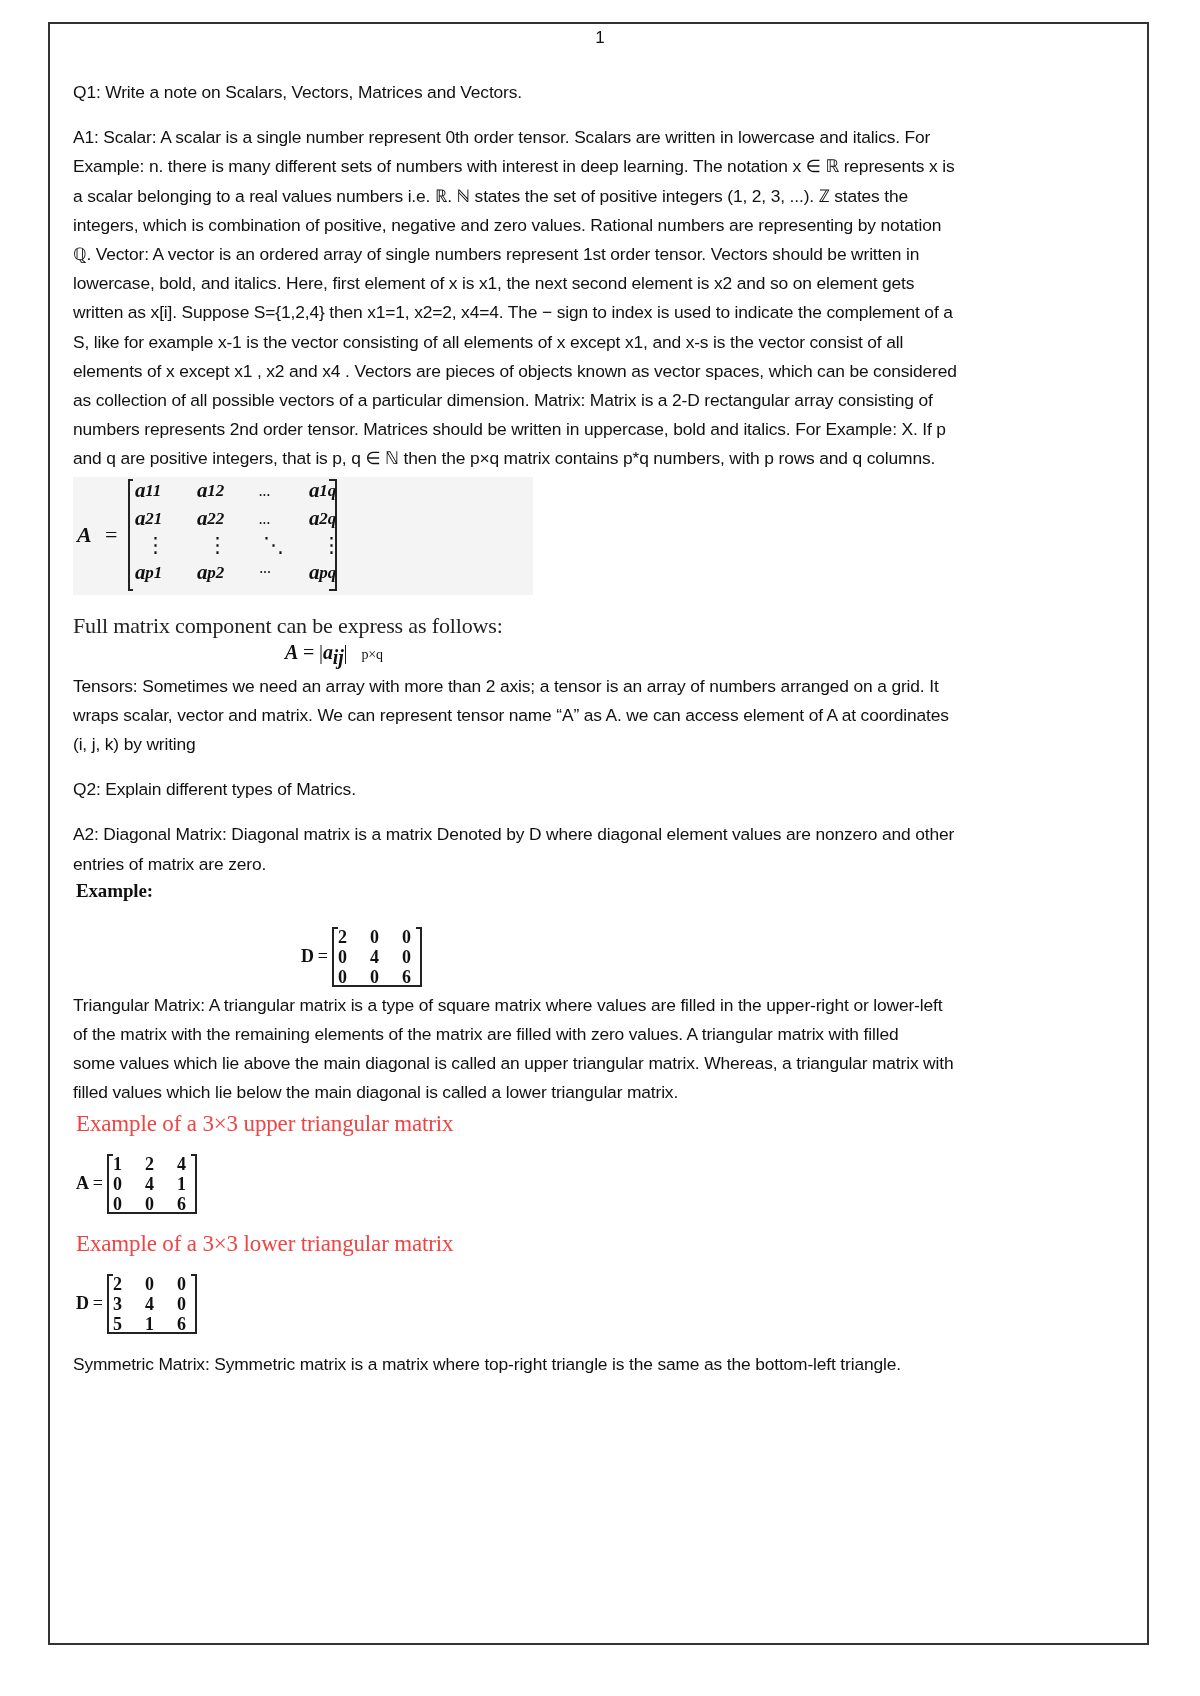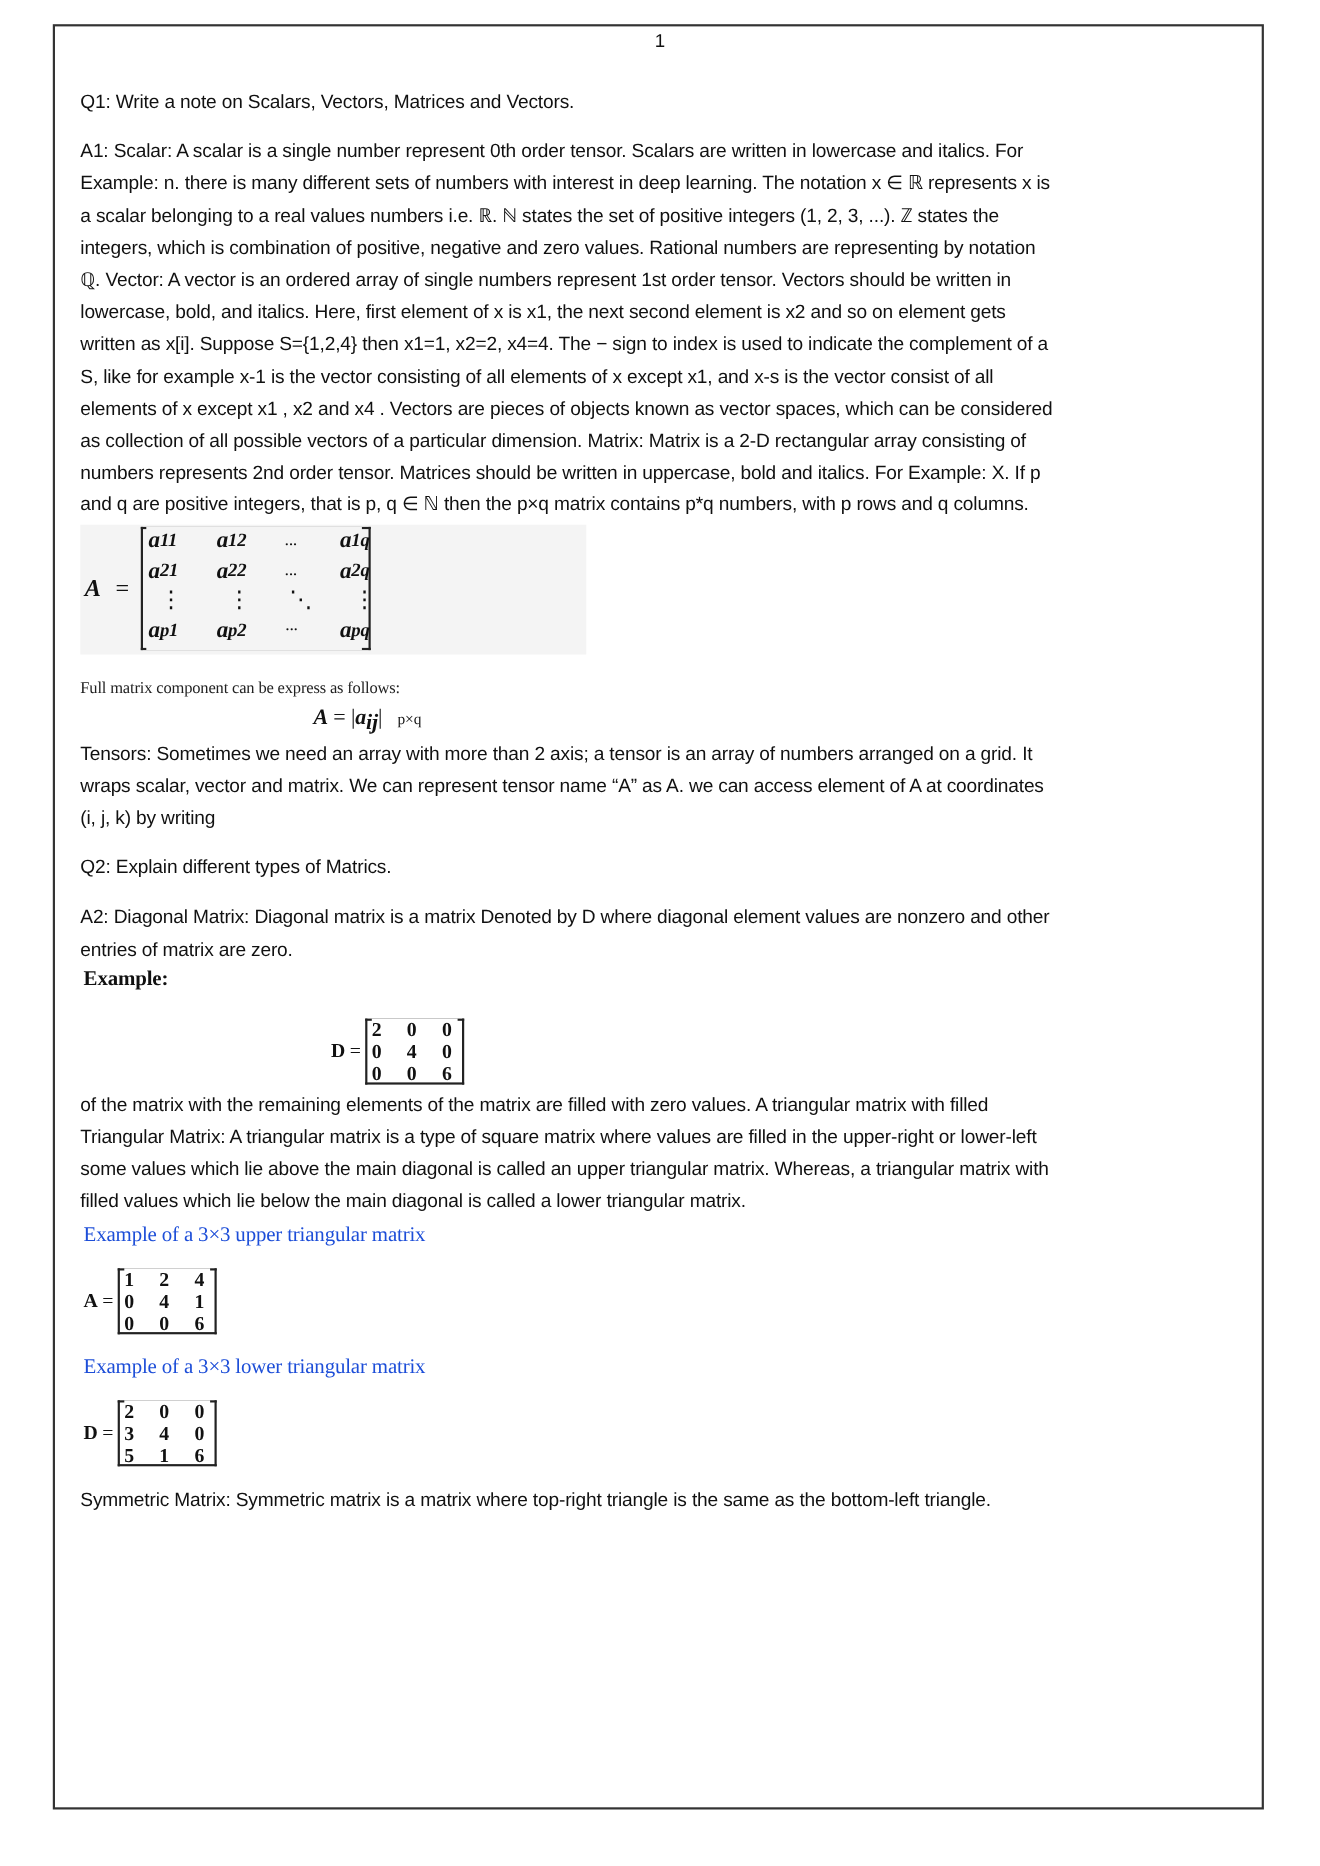"Full matrix component can be" .full-text { font-size: 15px -> 22px }
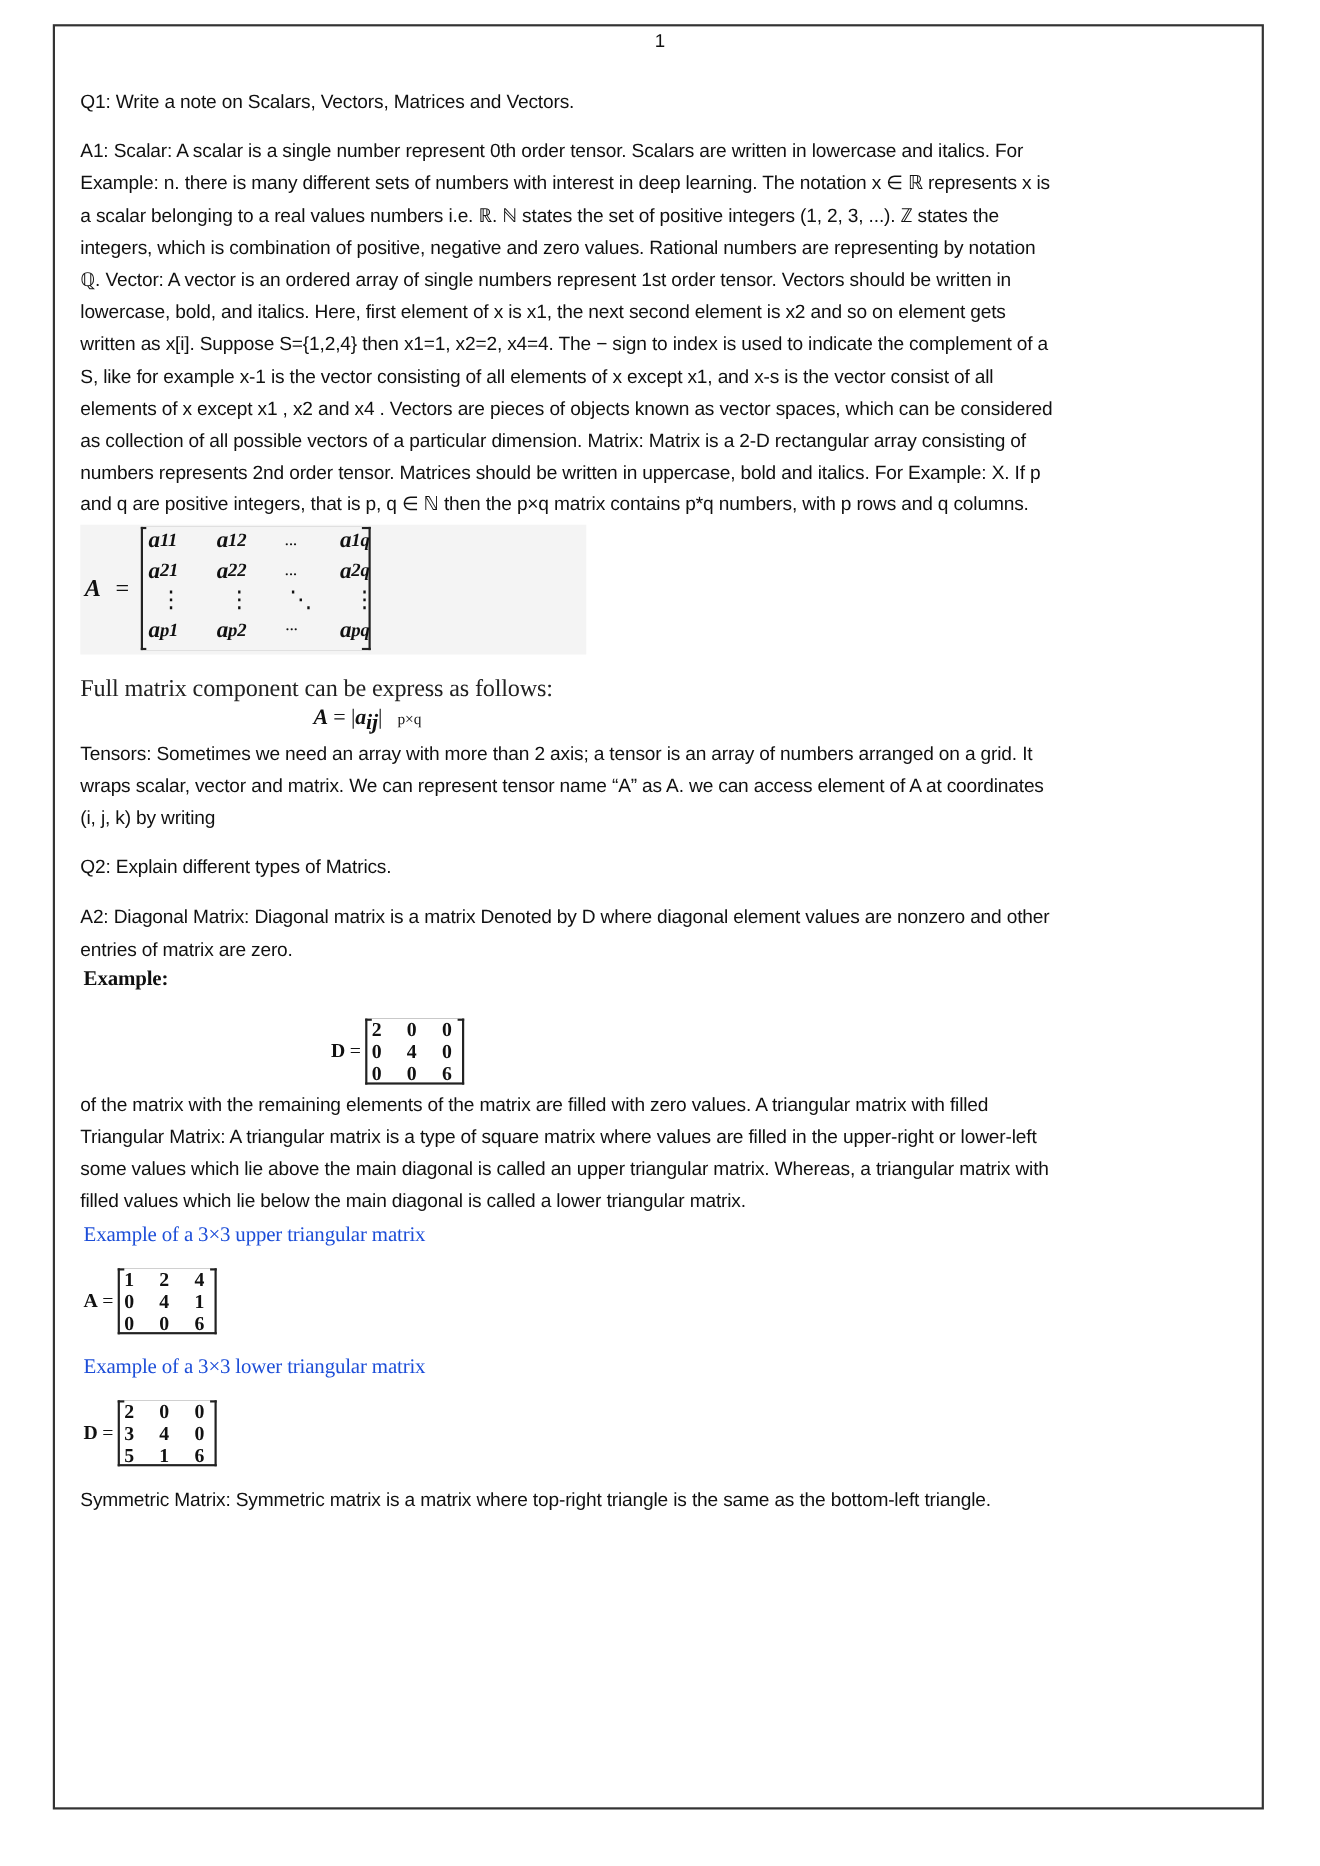"of the matrix with the" p { order: before "Triangular Matrix: A triangular matrix" -> after "Triangular Matrix: A triangular matrix" }
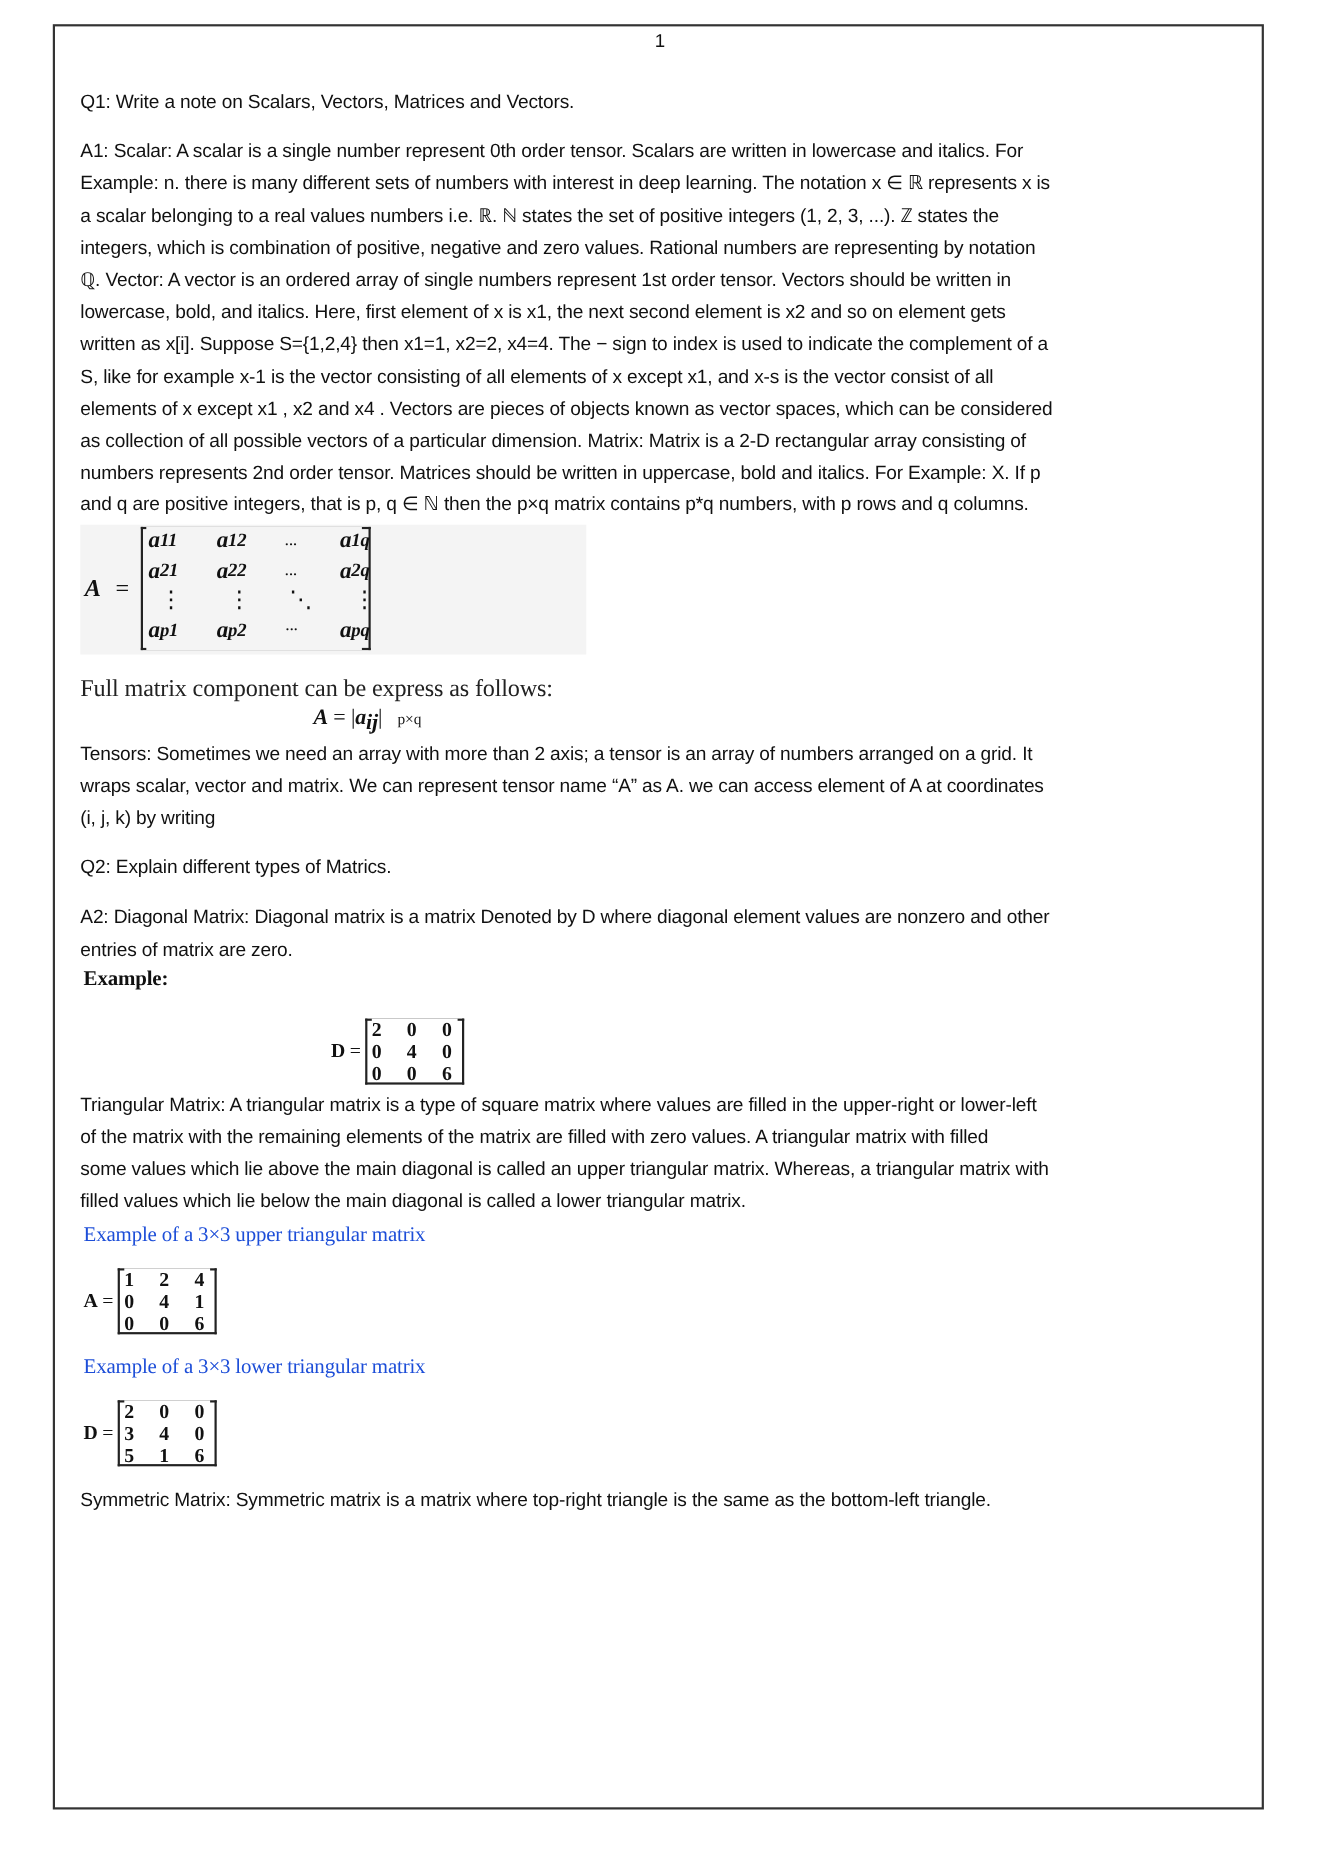"Example of a 3×3 upper" .ex-cap { color: #1d4ed8 -> #ef4444; font-size: 19px -> 23px }
